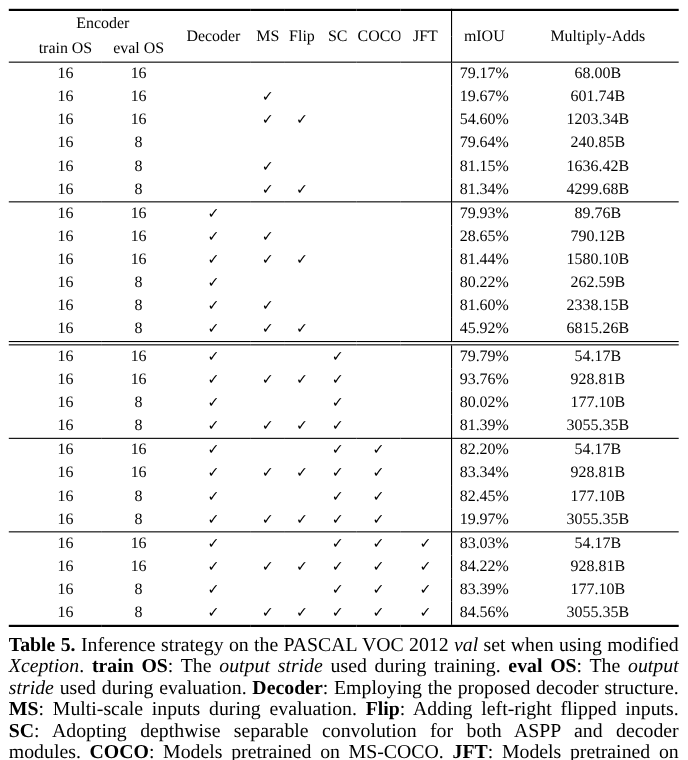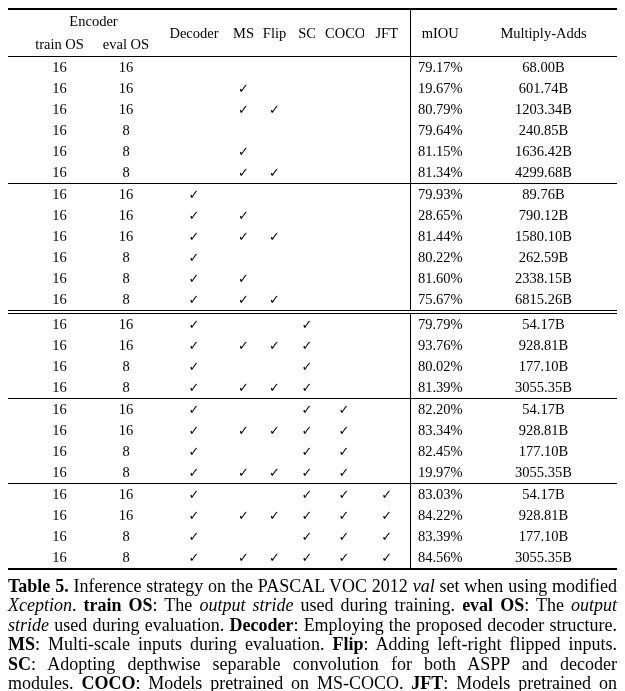"80.79%" td { text: 80.79% -> 54.60% }
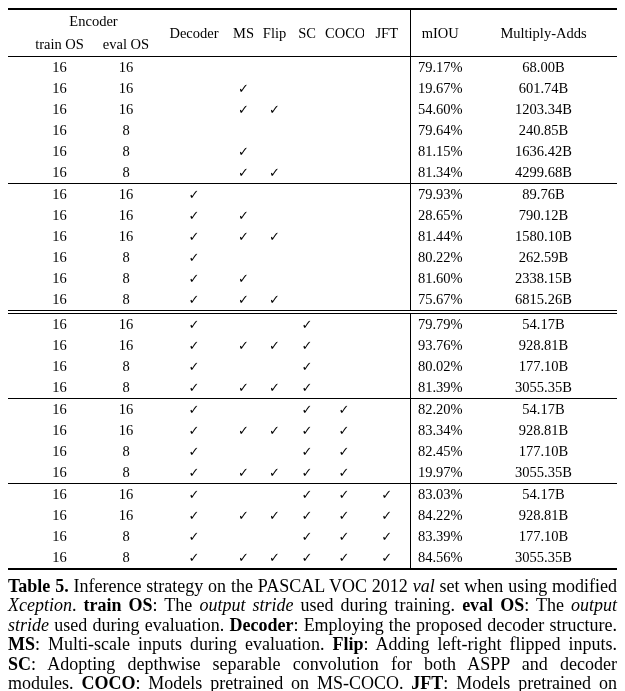"75.67%" td { text: 75.67% -> 45.92% }
